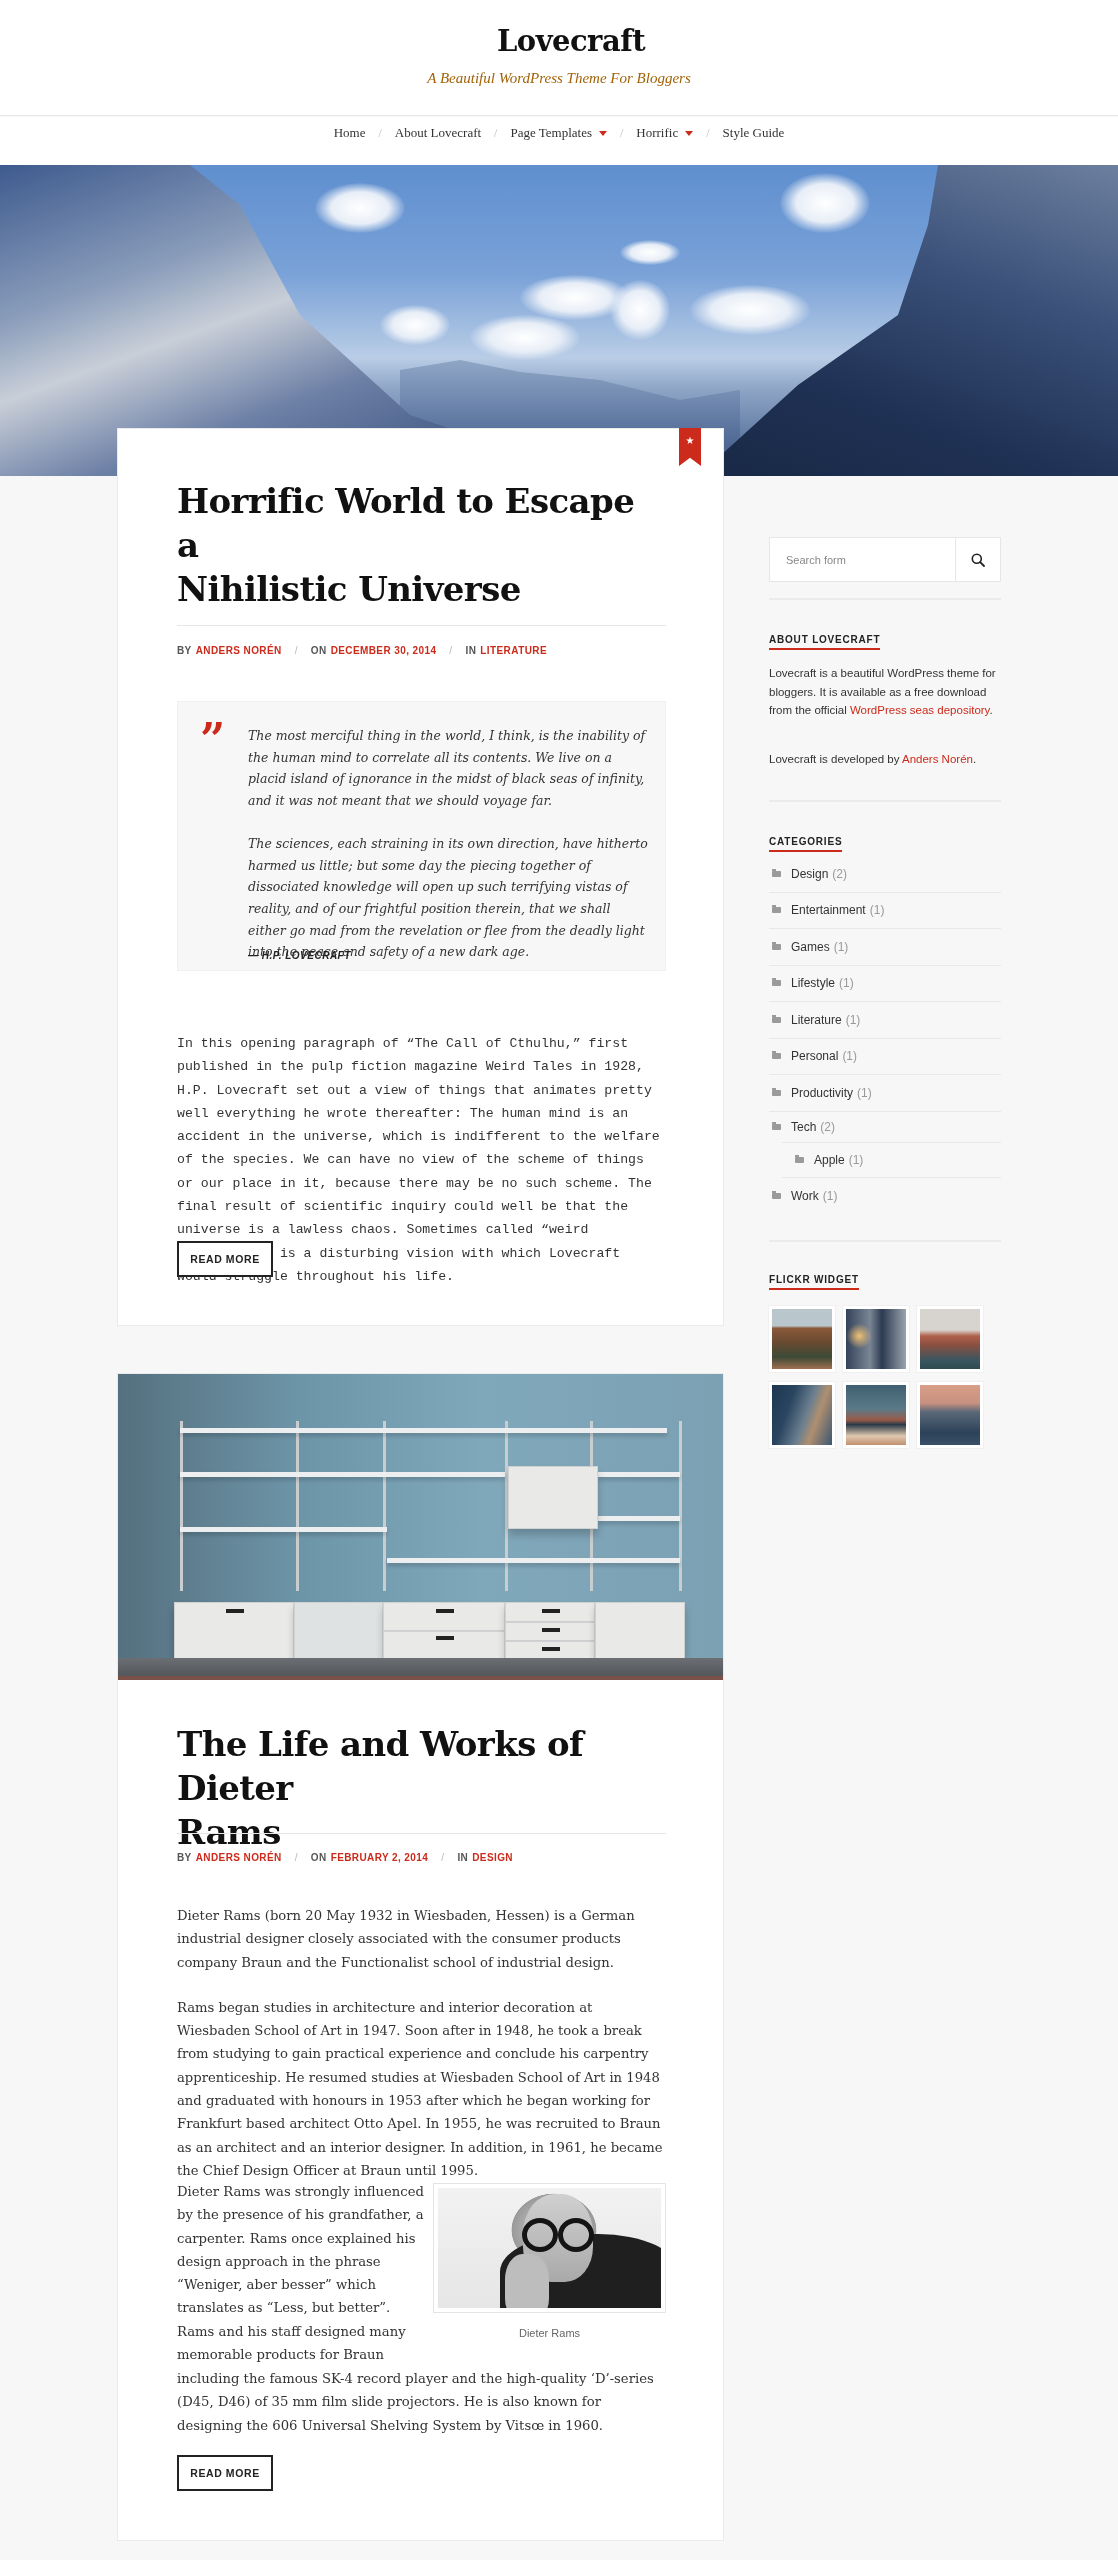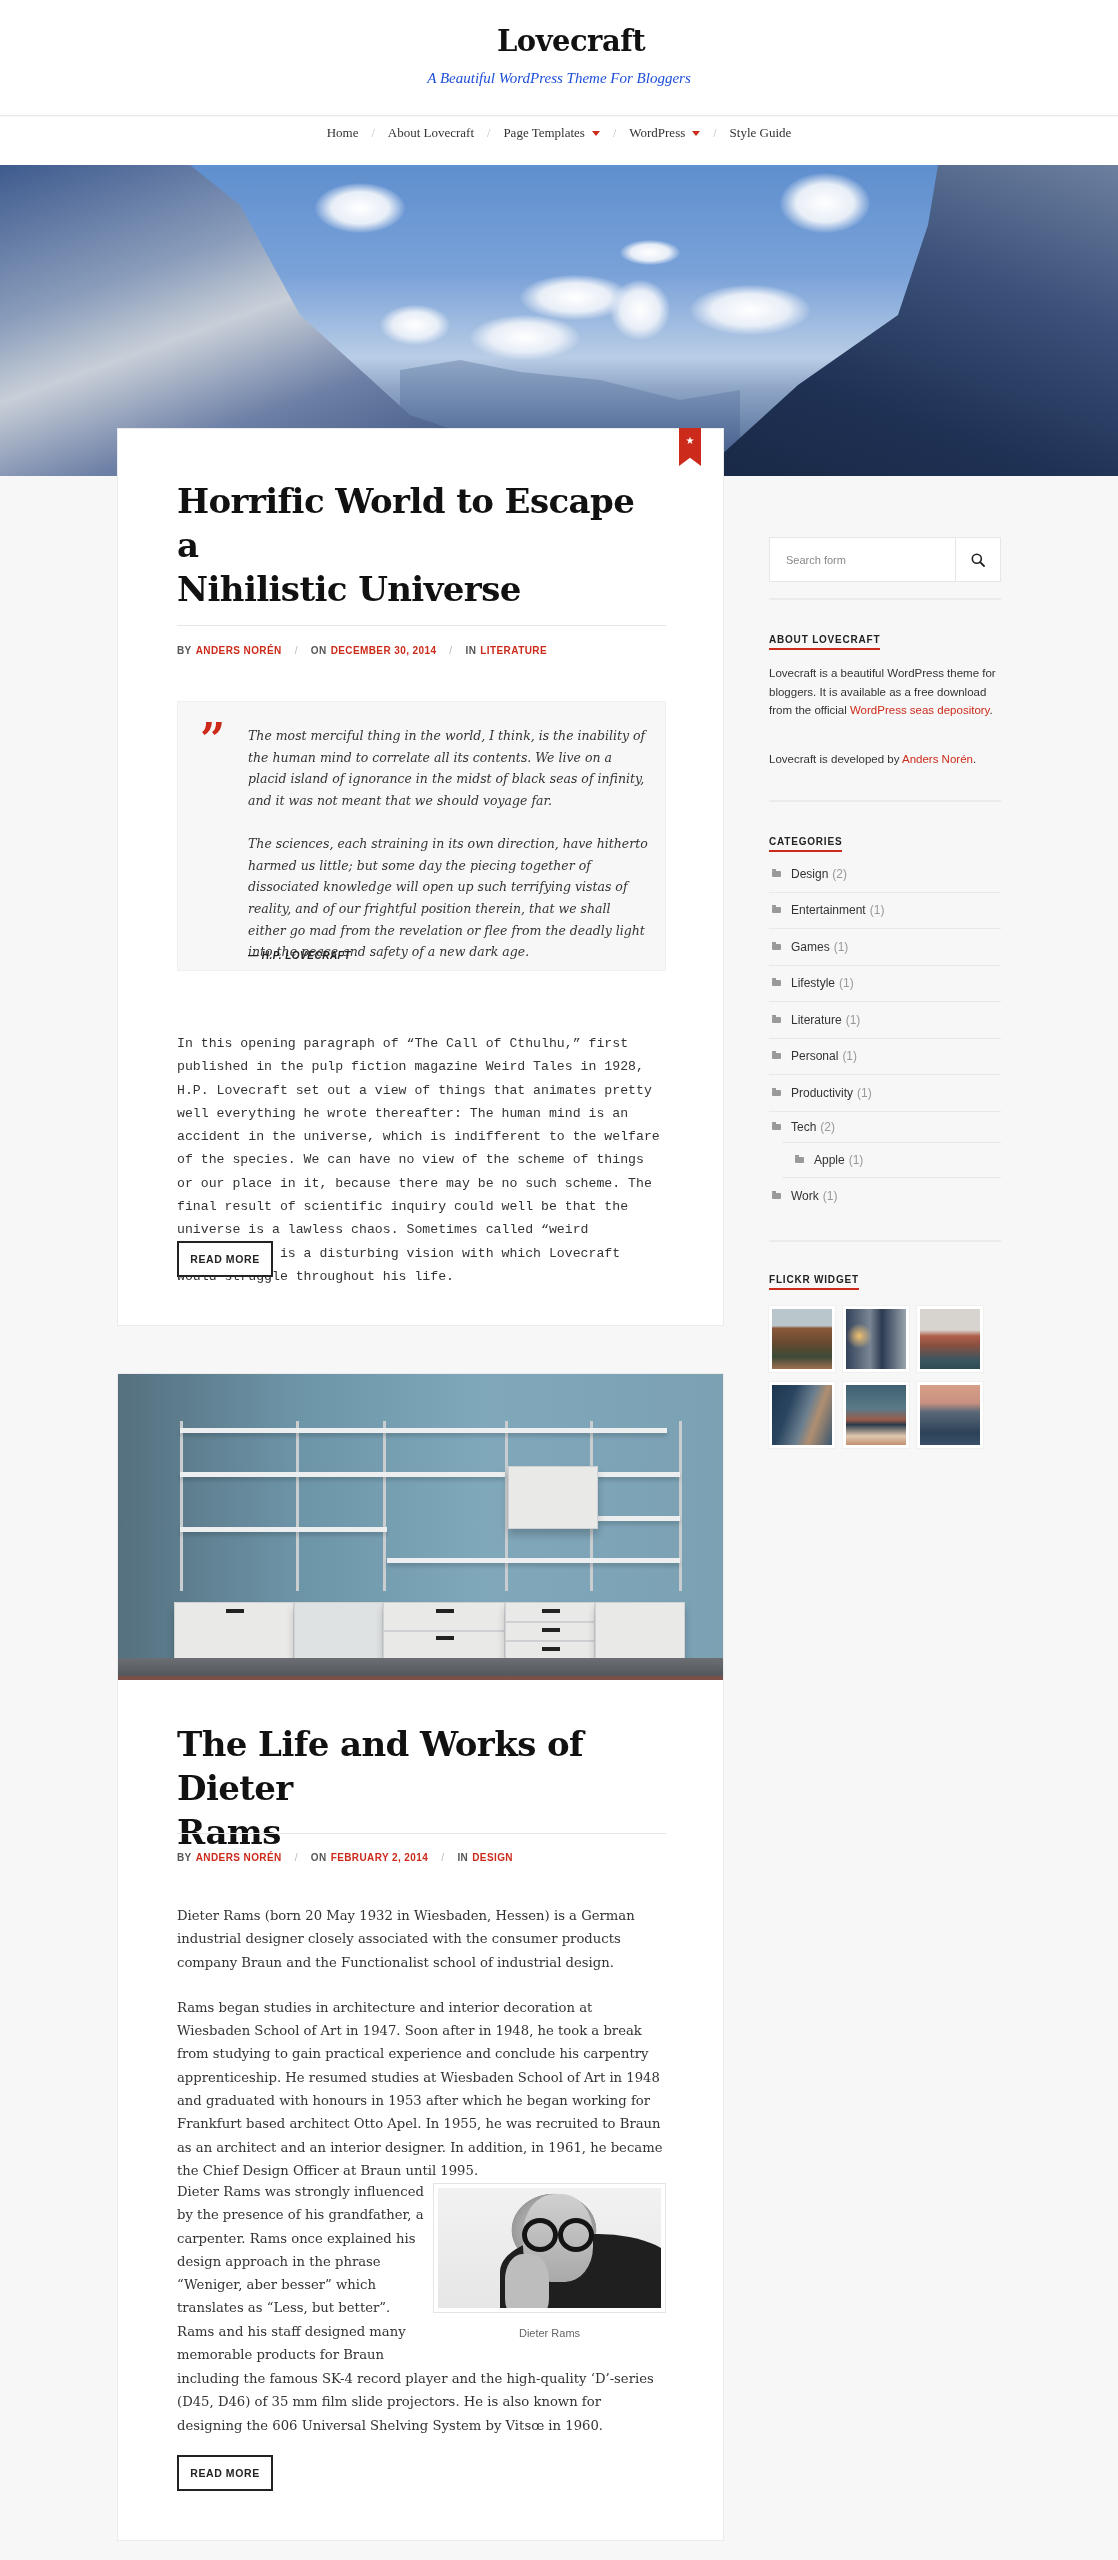"A Beautiful WordPress Theme For" .site-desc { color: #1d4ed8 -> #a16207 }
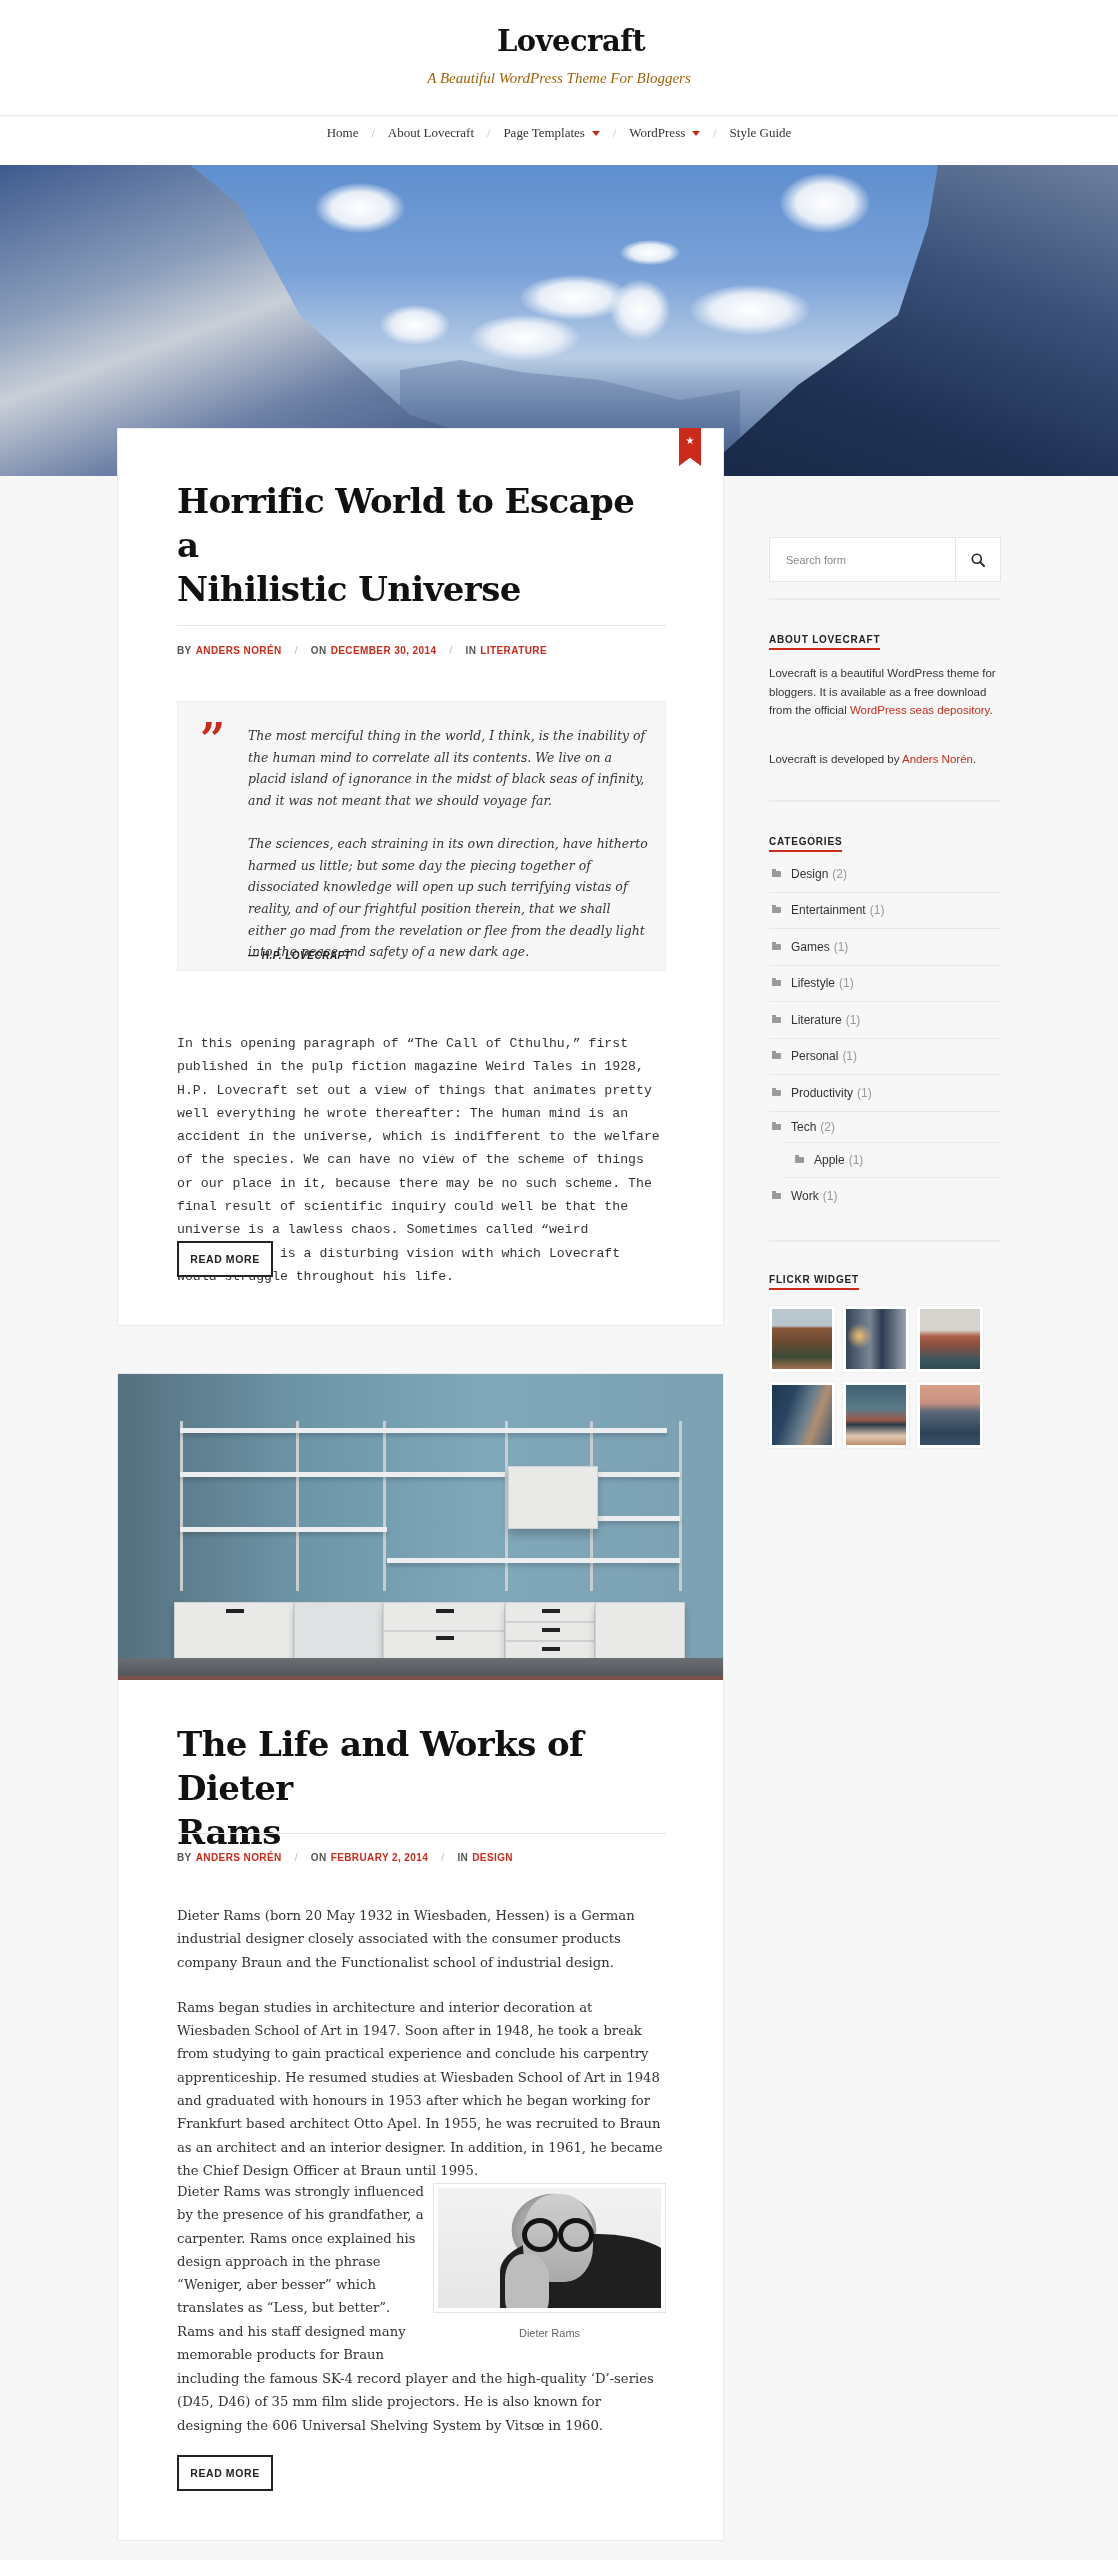"WordPress" a { text: WordPress -> Horrific }
